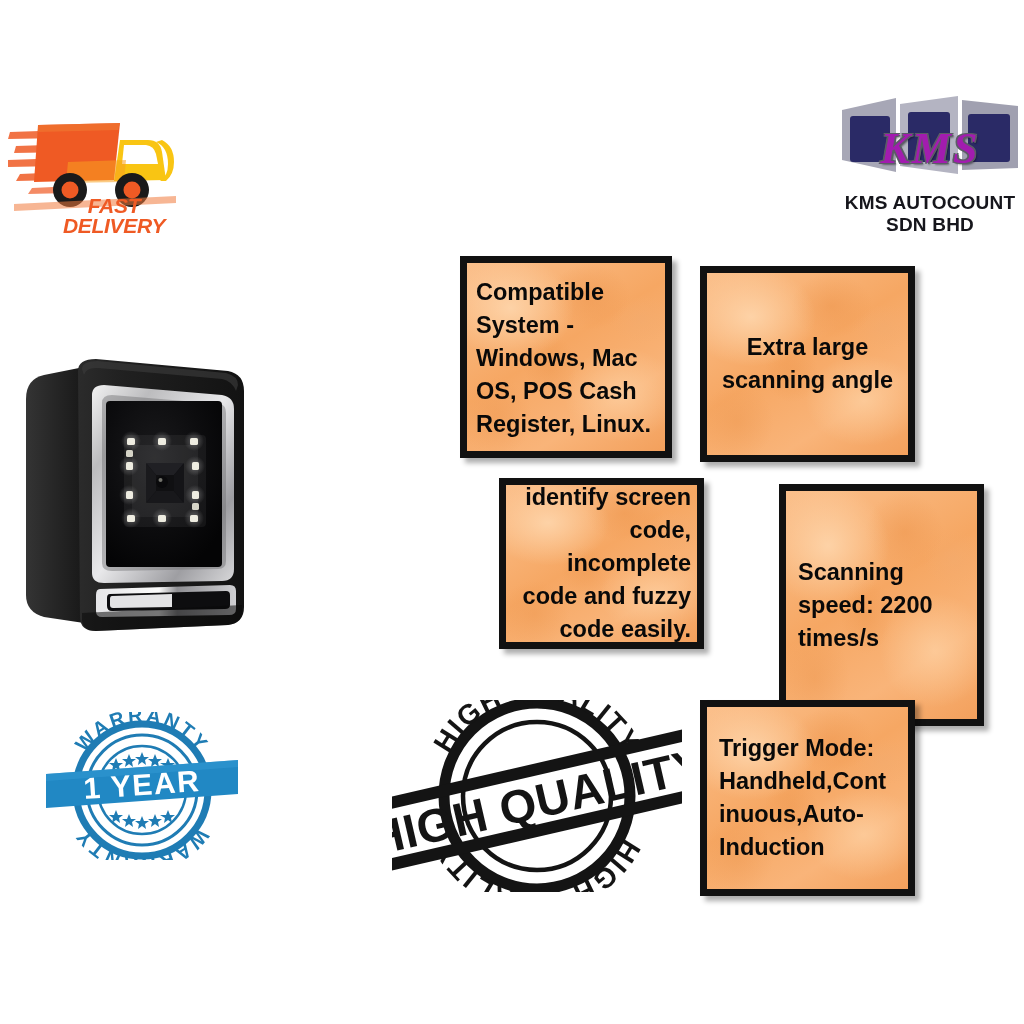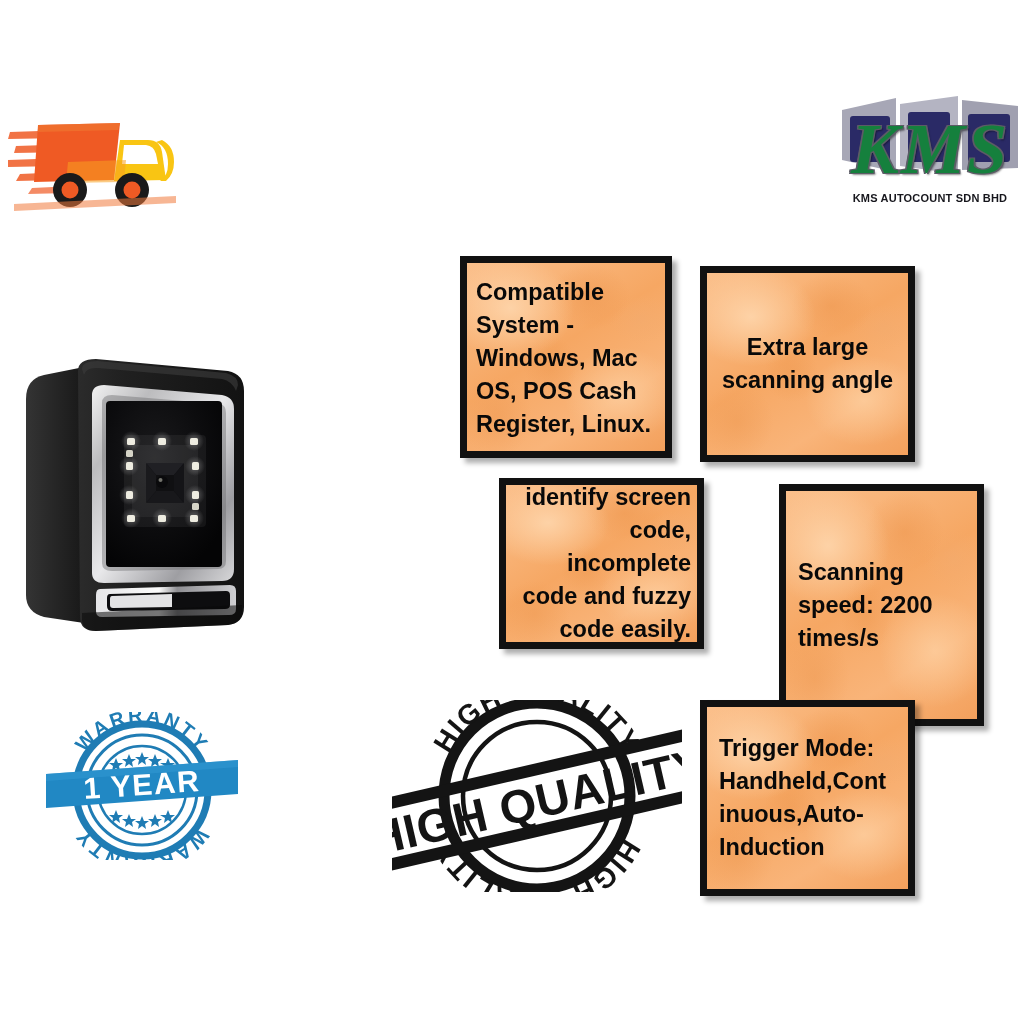"KMS" #kms-logo .kms-wordmark { color: #15803d -> #a21caf; font-size: 72px -> 44px }
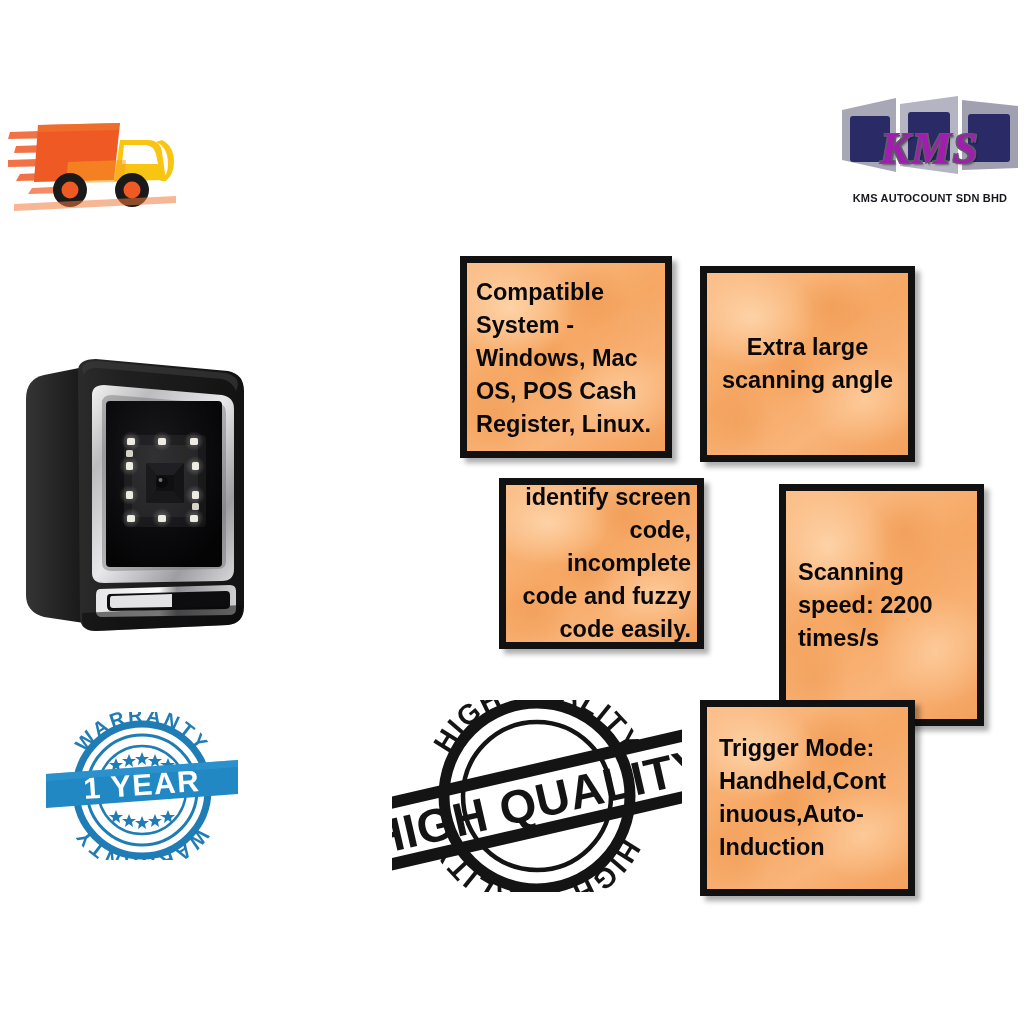"FAST DELIVERY" div.fd-text { html: none -> <div>FAST DELIVERY</div> }
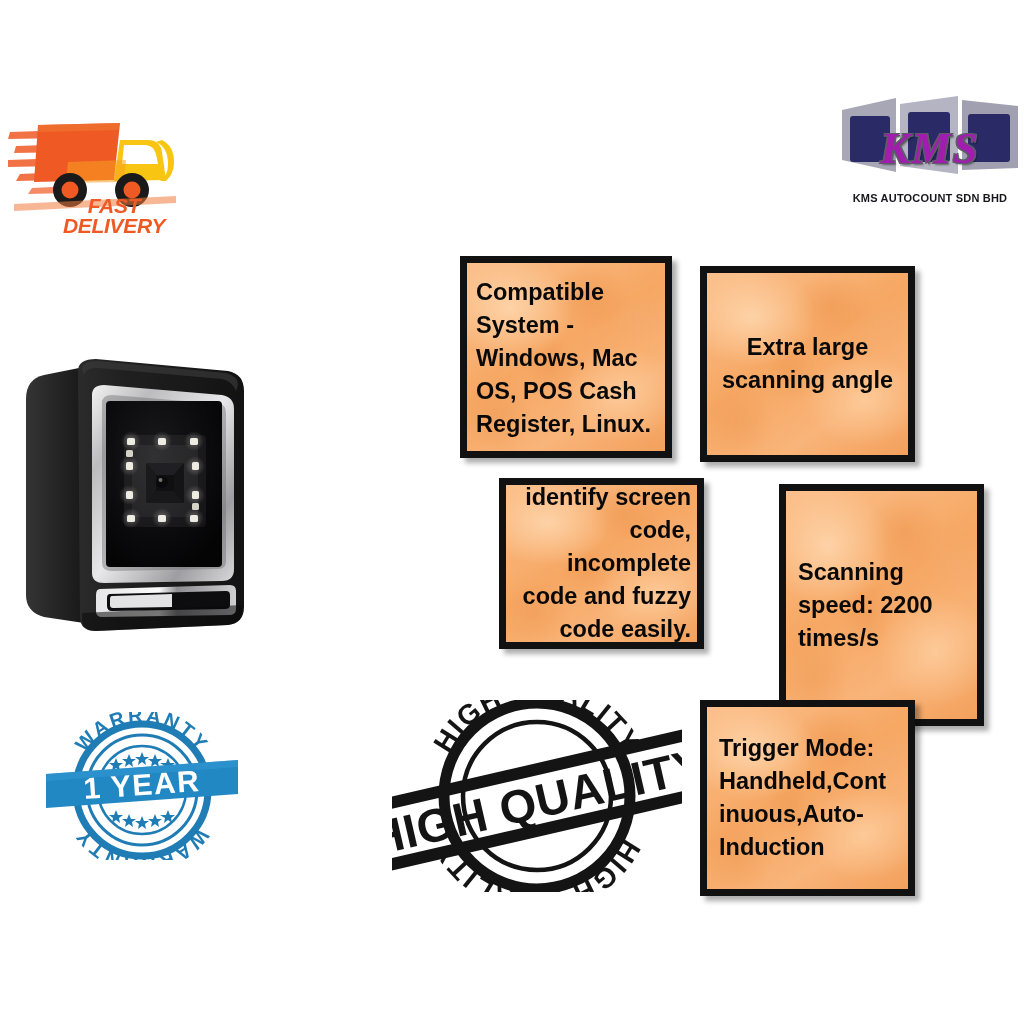"KMS AUTOCOUNT SDN BHD" #kms-logo .kms-subtitle { font-size: 11px -> 19px }
